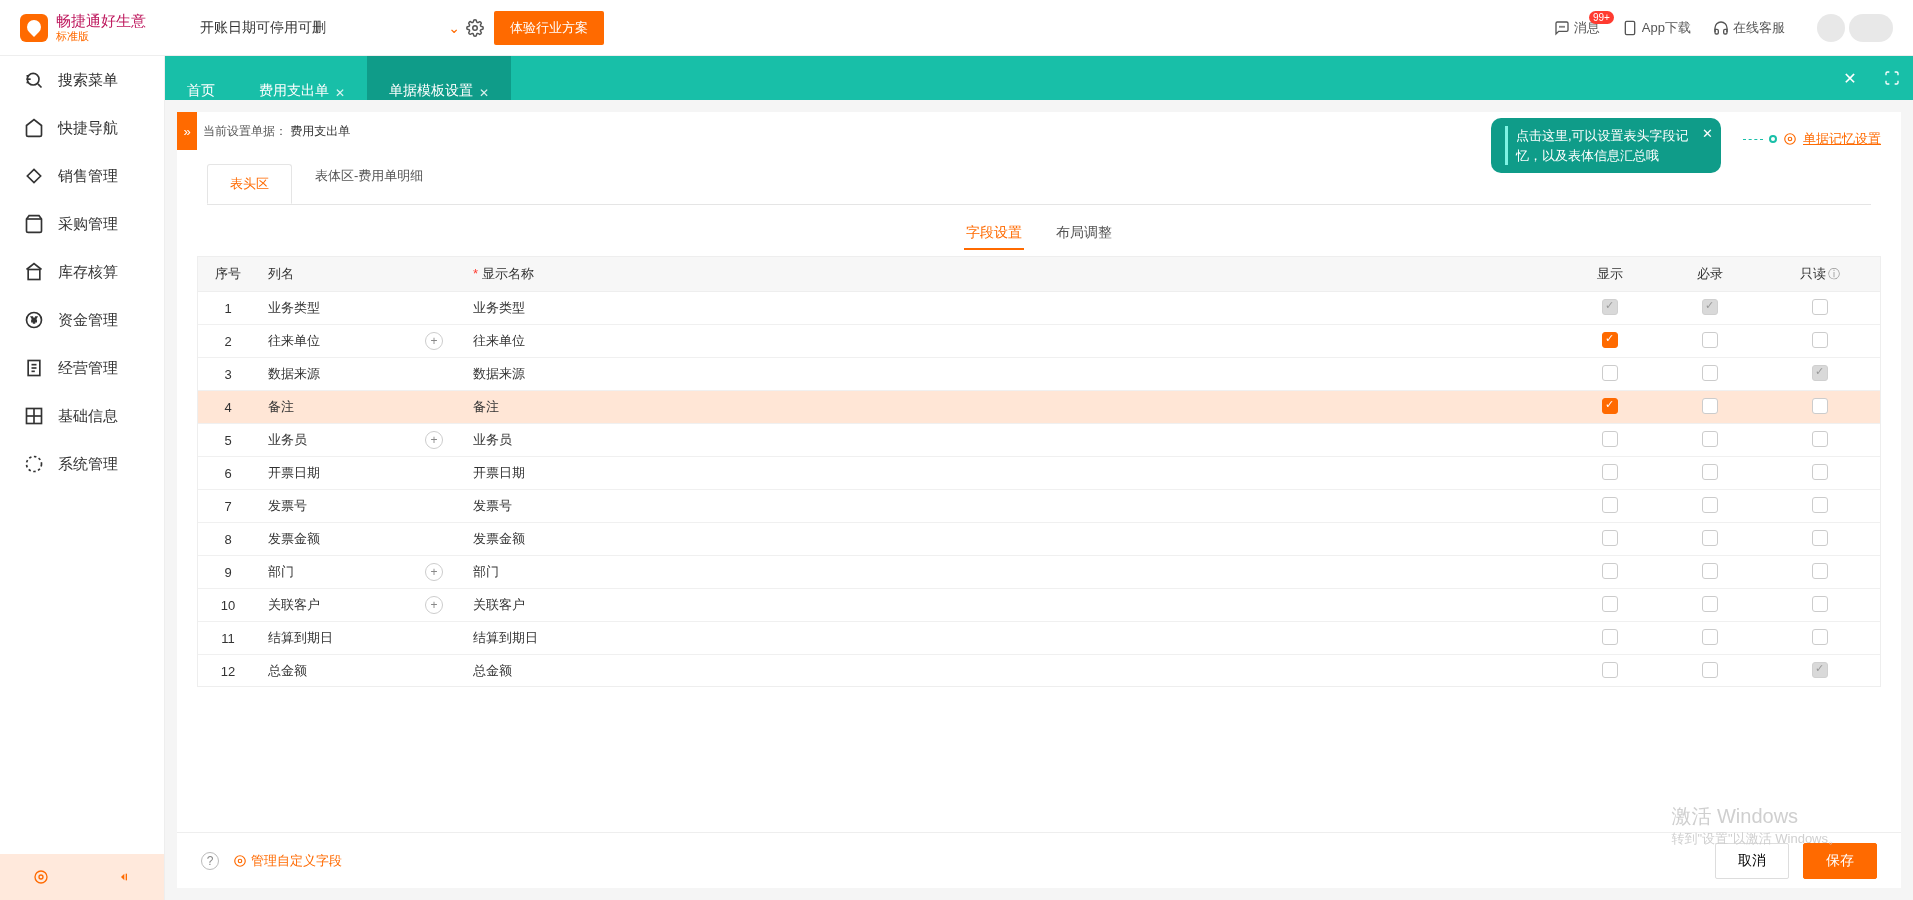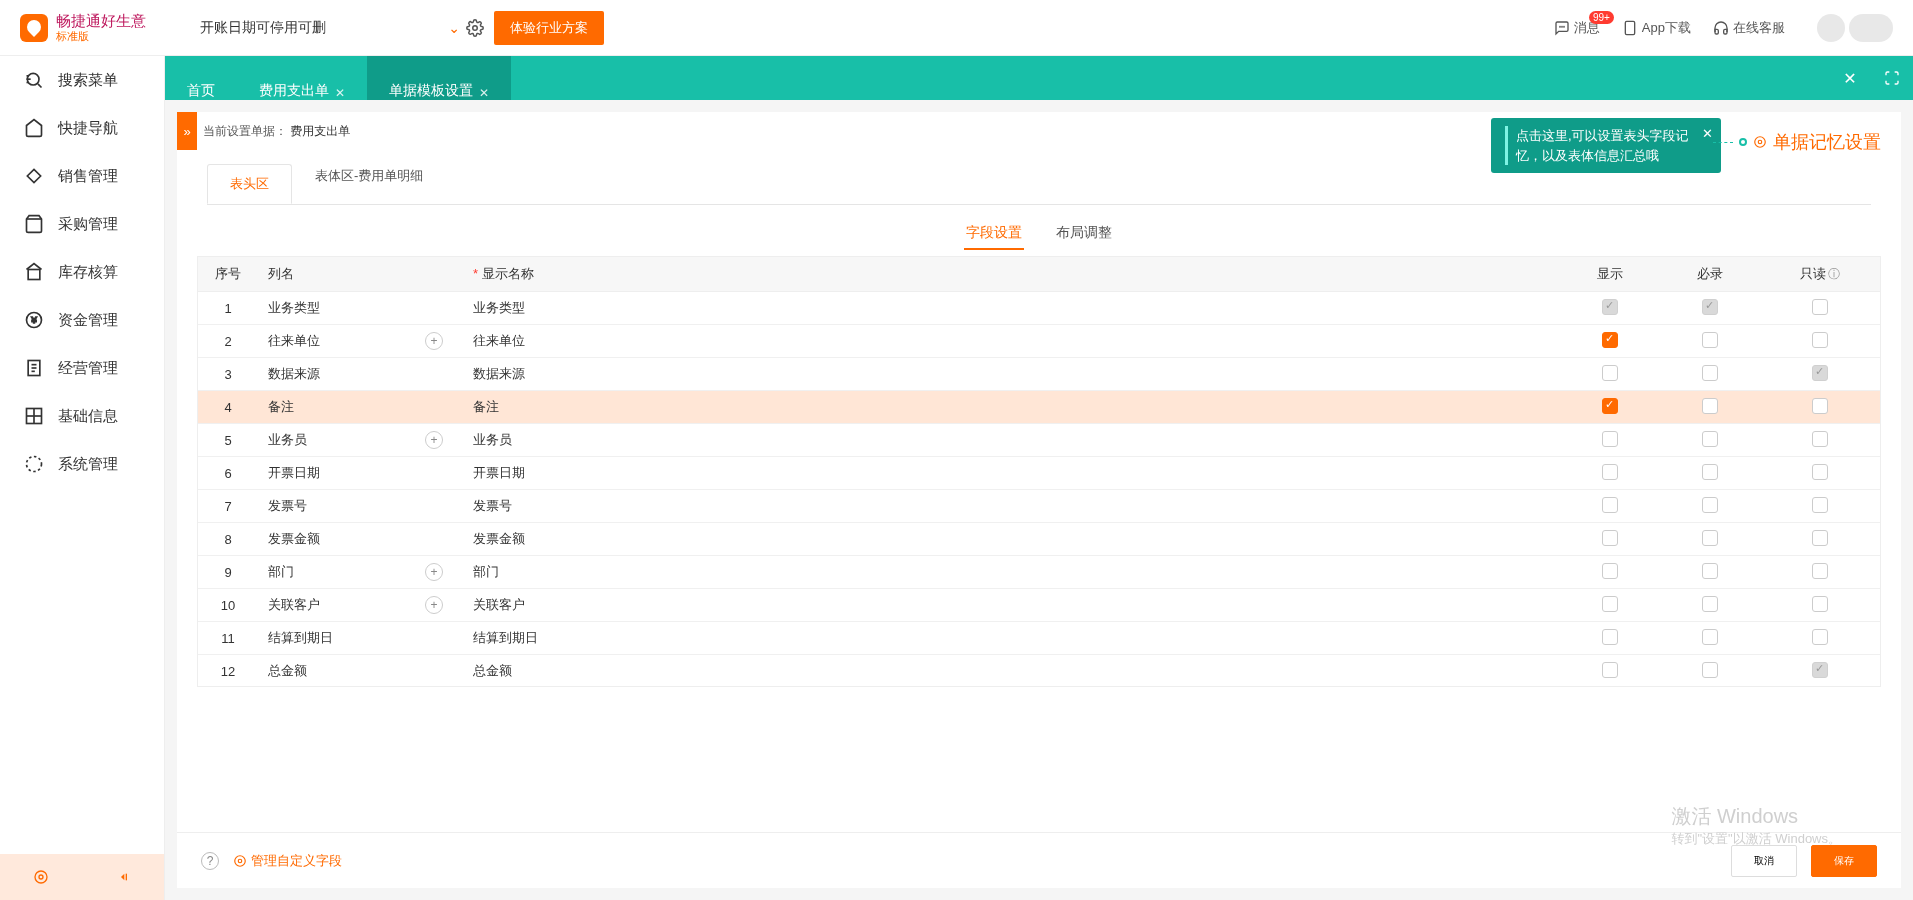"点击这里,可以设置表头字段记忆，以及表体信息汇总哦" .tip-pop { border-radius: 3px -> 10px }
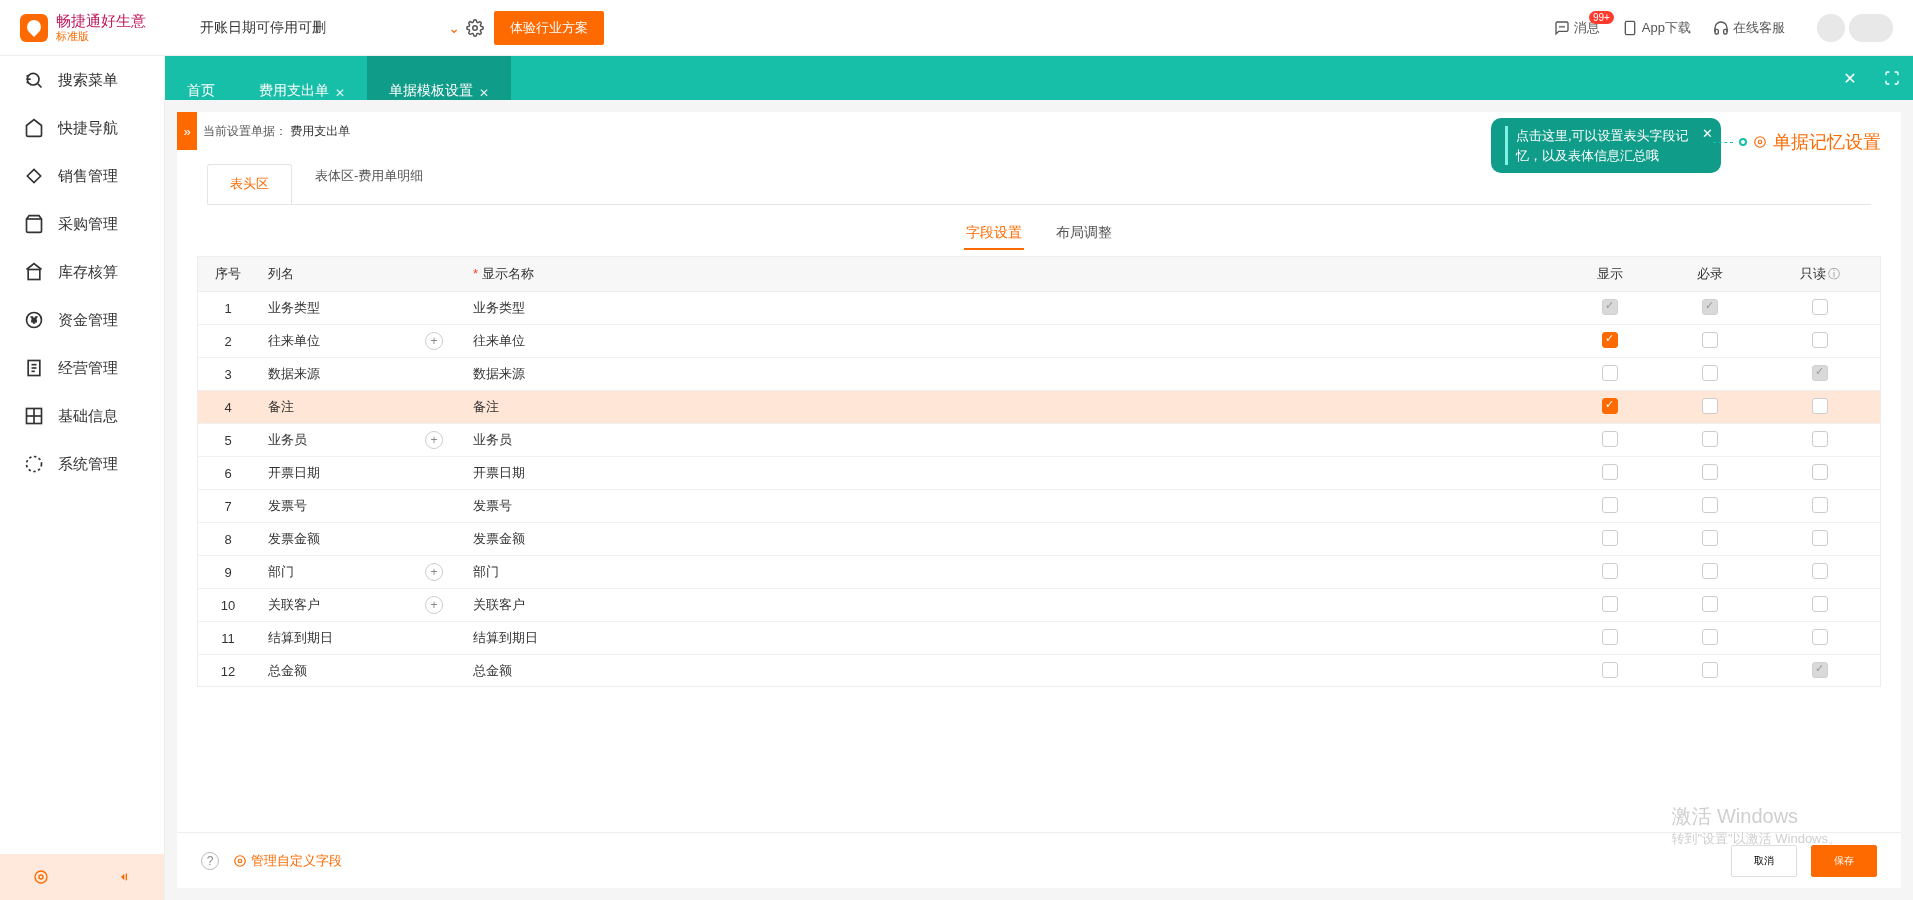"单据记忆设置" .memory-link { font-size: 18px -> 13px; text-decoration: none -> underline }
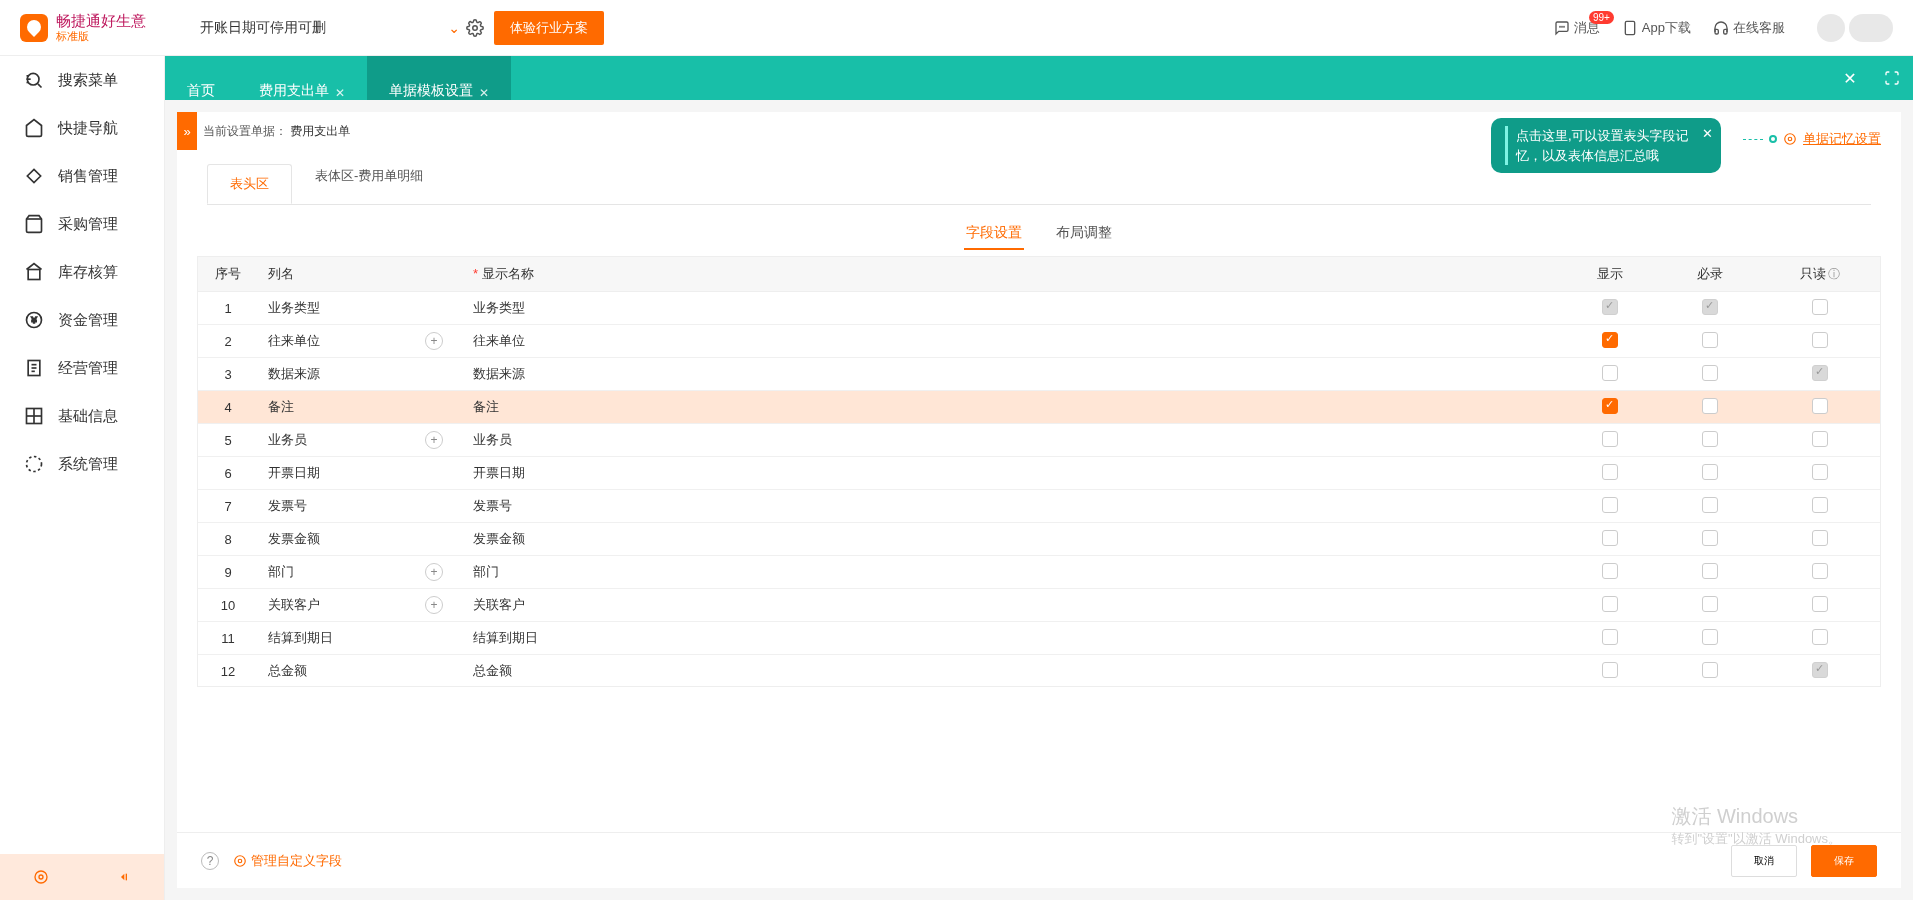"取消" .btn { font-size: 10px -> 14px }
